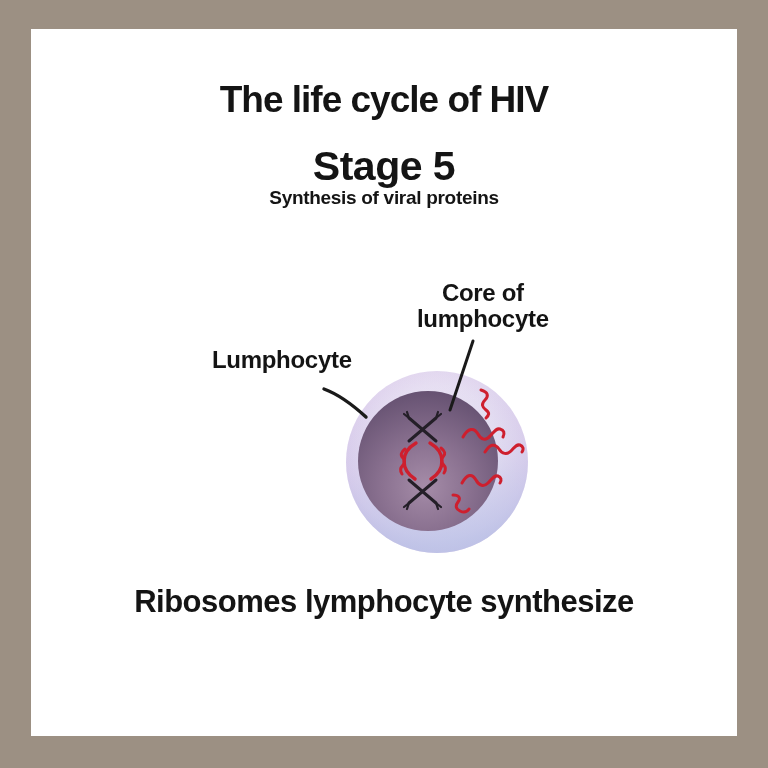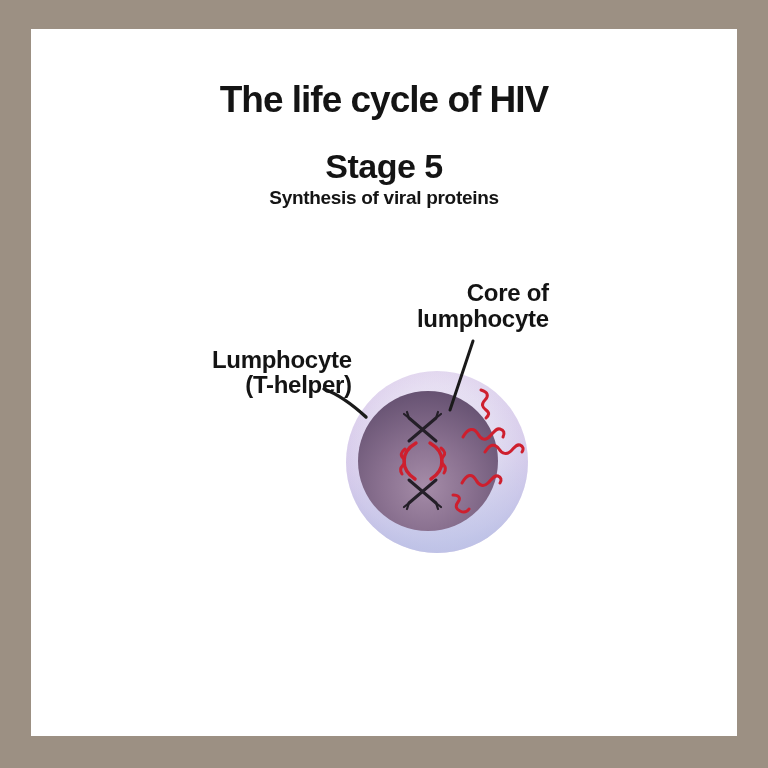"Stage 5" .stage-title { font-size: 34px -> 41px }
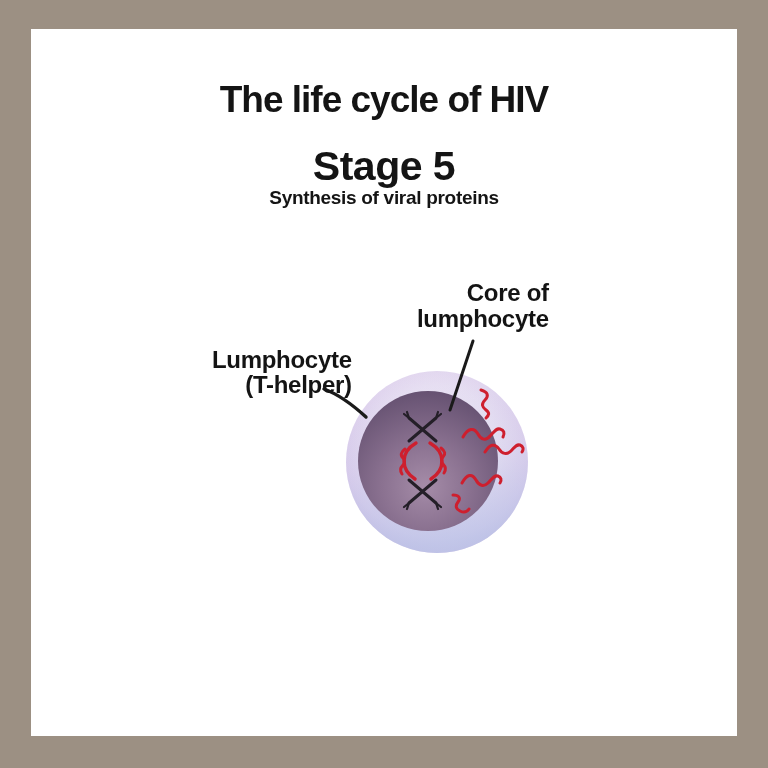"Core of" .label { text-align: right -> center }
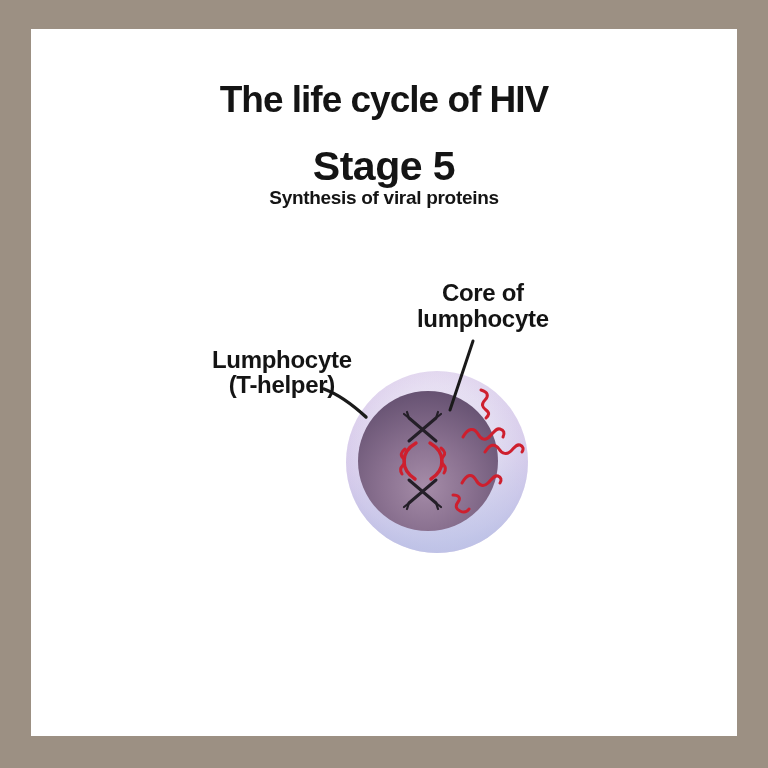"(T-helper)" div { html: <div>(T-helper)</div> -> none }
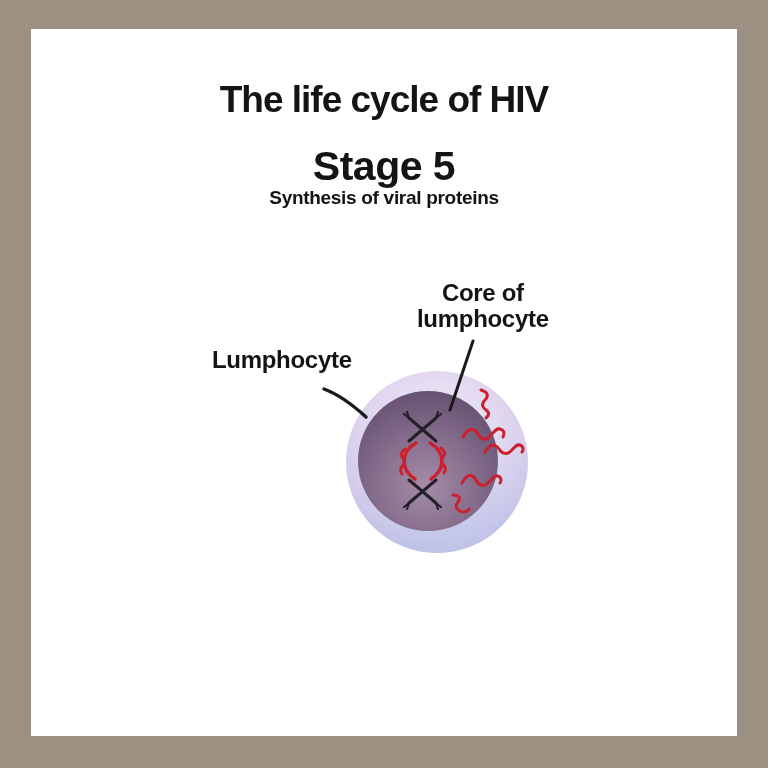"Ribosomes lymphocyte synthesize" div { html: none -> <div>Ribosomes lymphocyte synthesize</div> }
